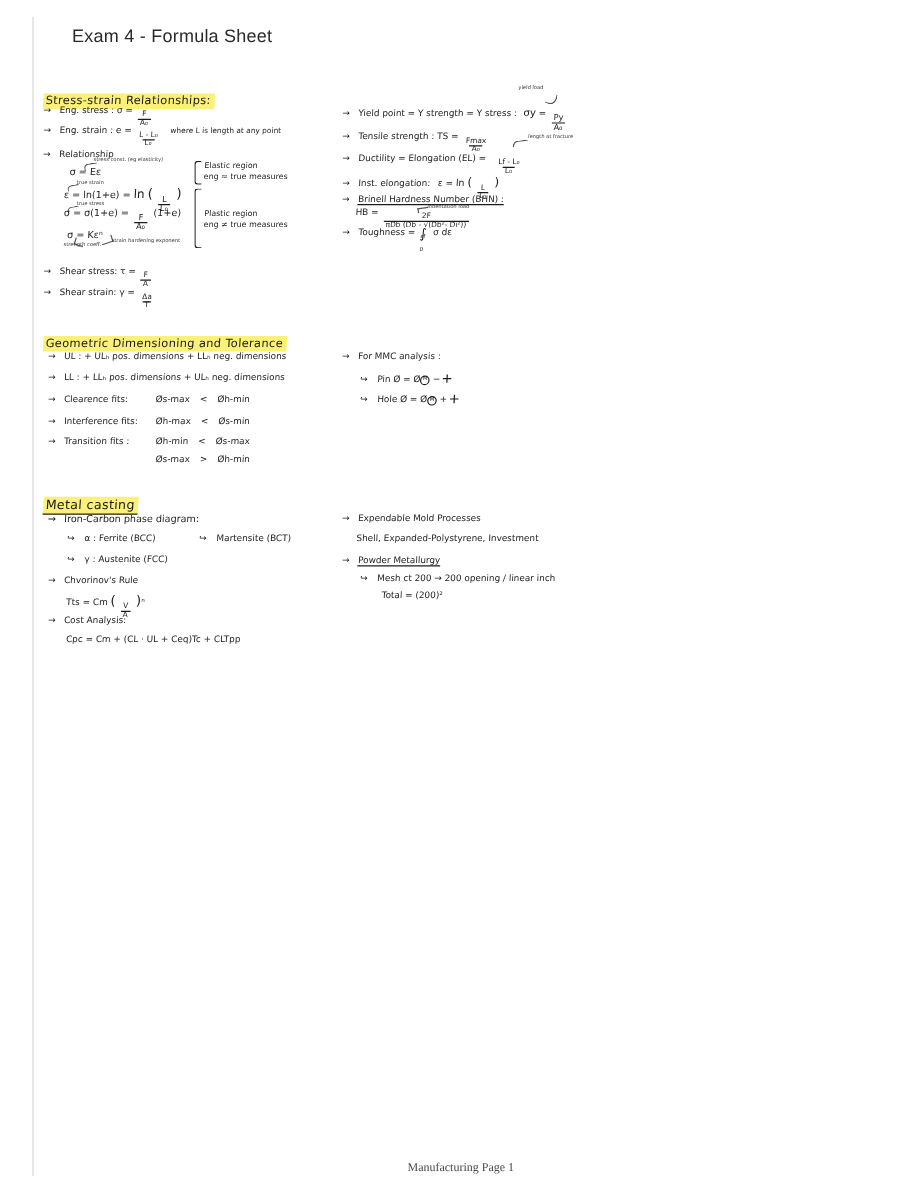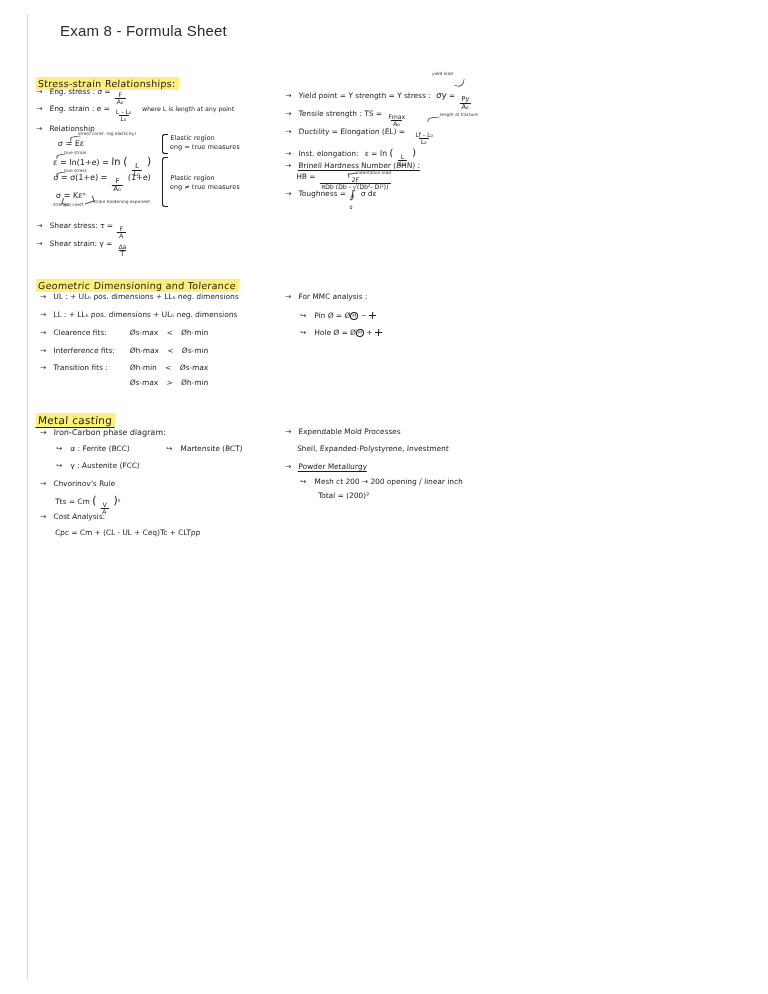"Exam 8 - Formula Sheet" div.page-title { text: 8 -> 4 }
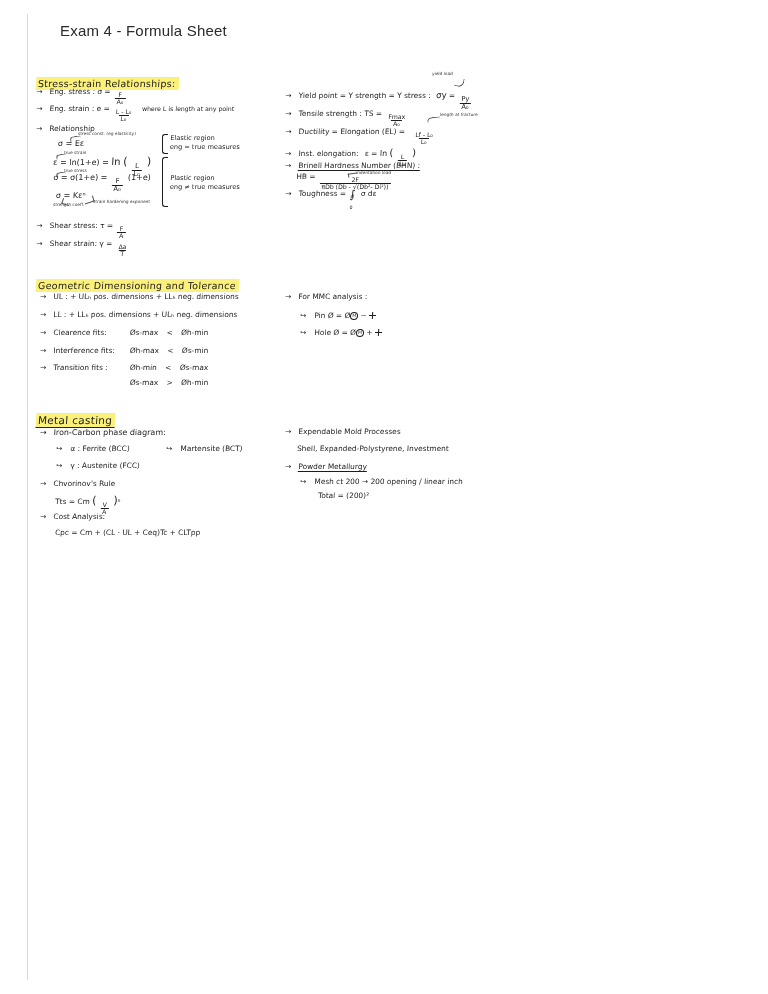"Manufacturing Page 1" div.footer { html: none -> <div>Manufacturing Page 1</div> }
